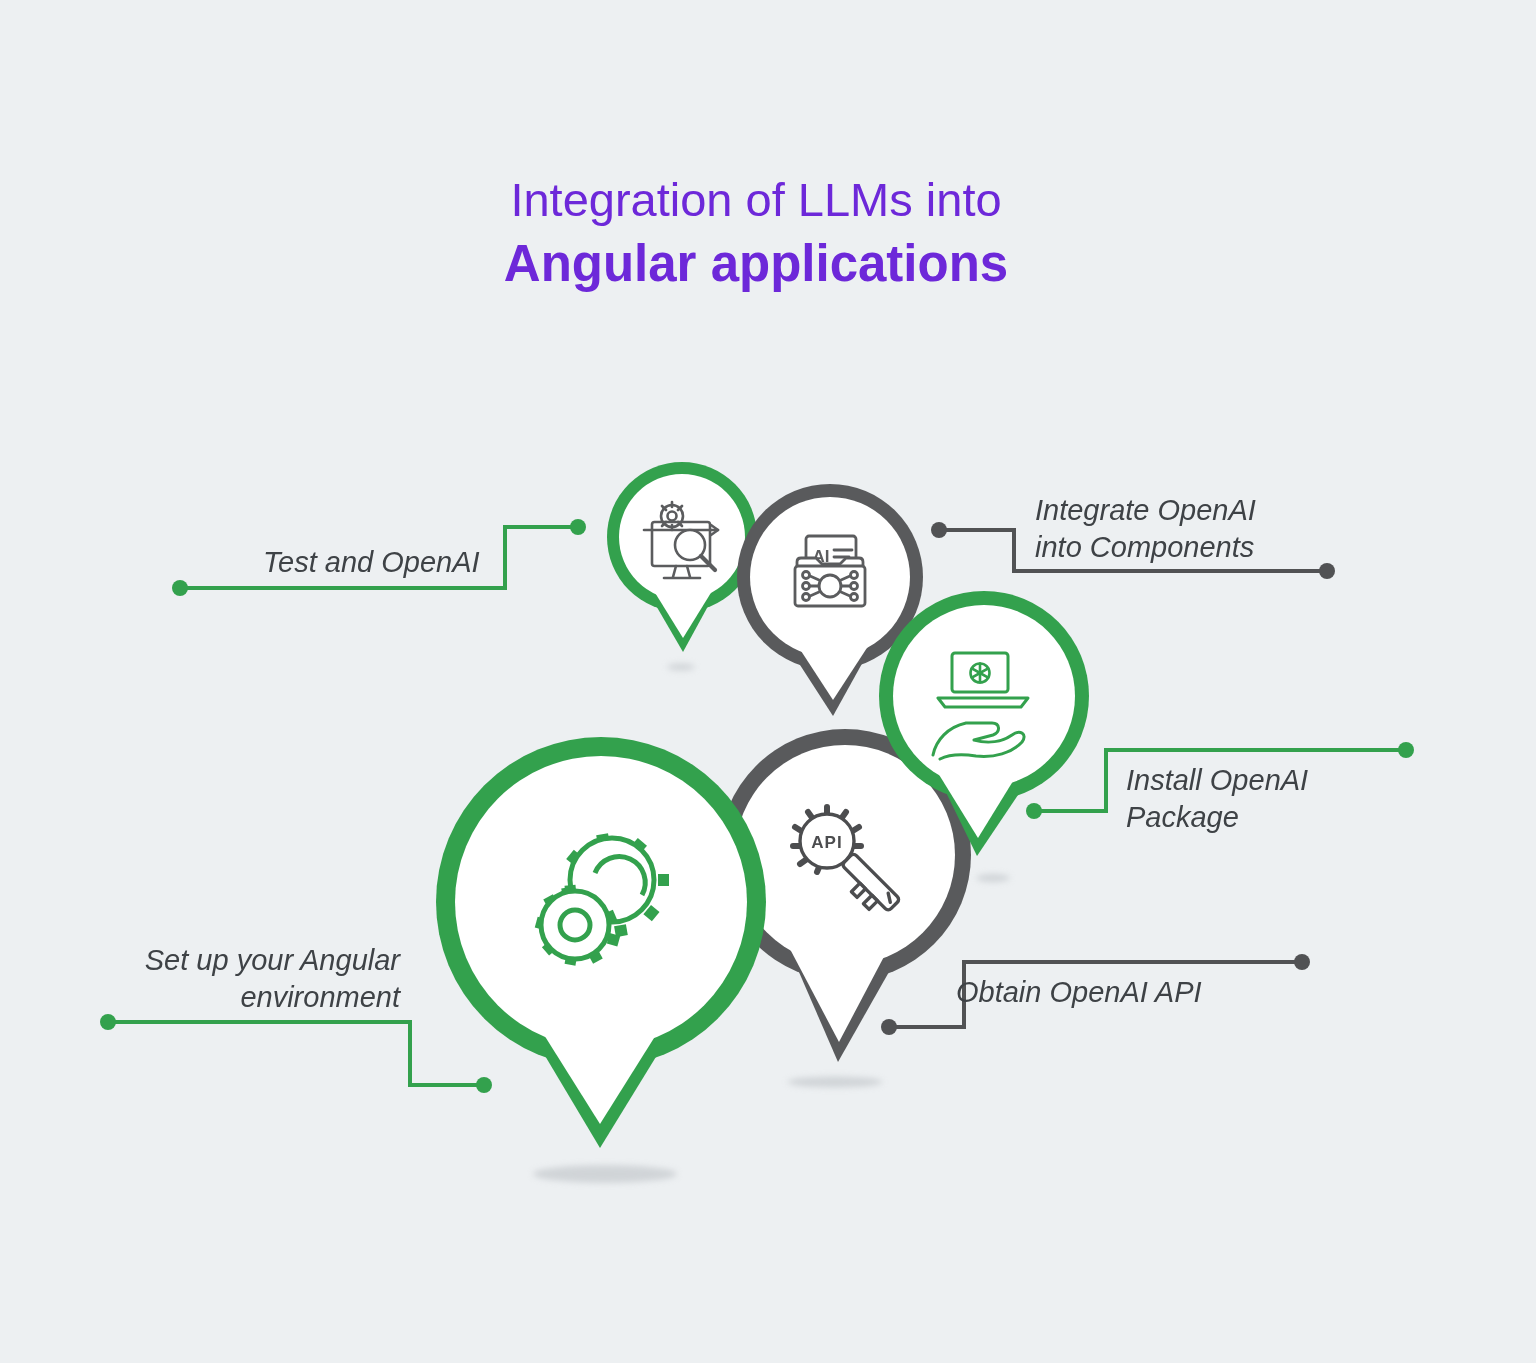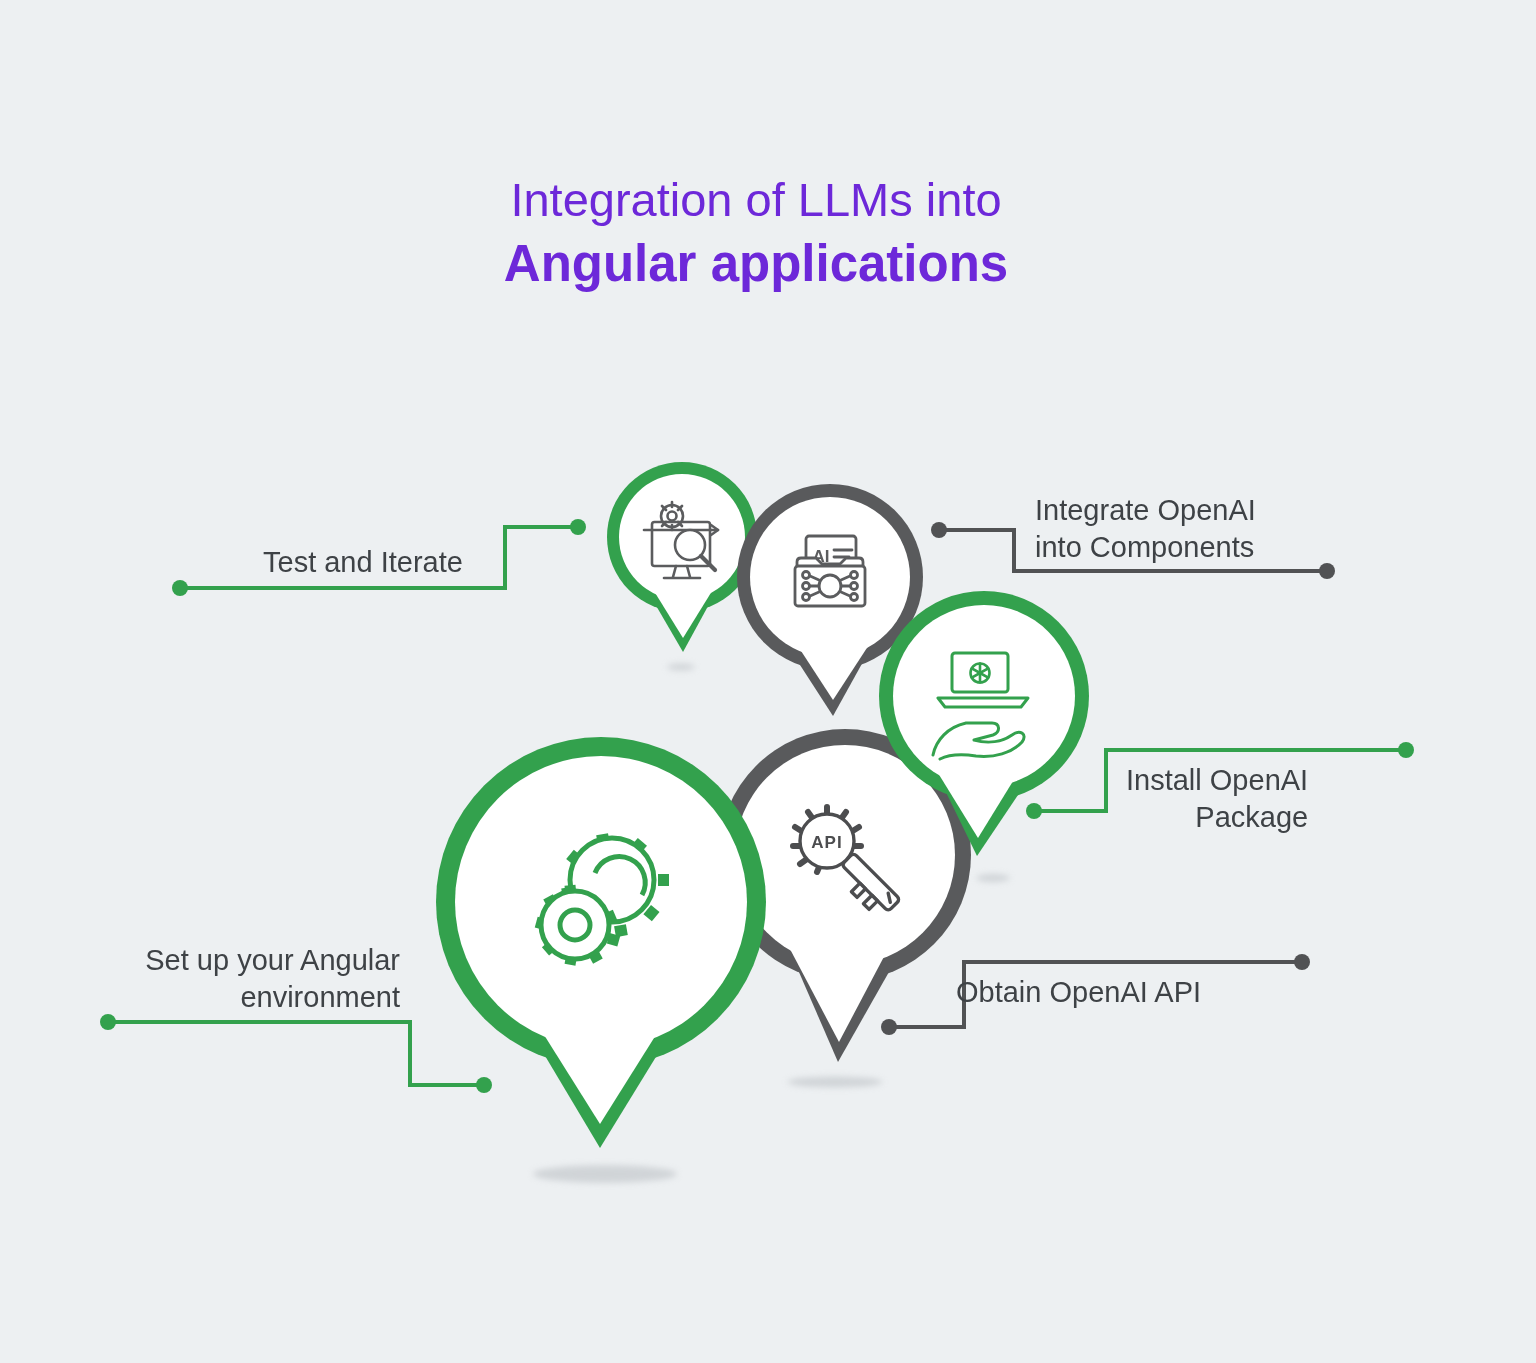"Integrate OpenAI" .label span { font-style: none -> italic }
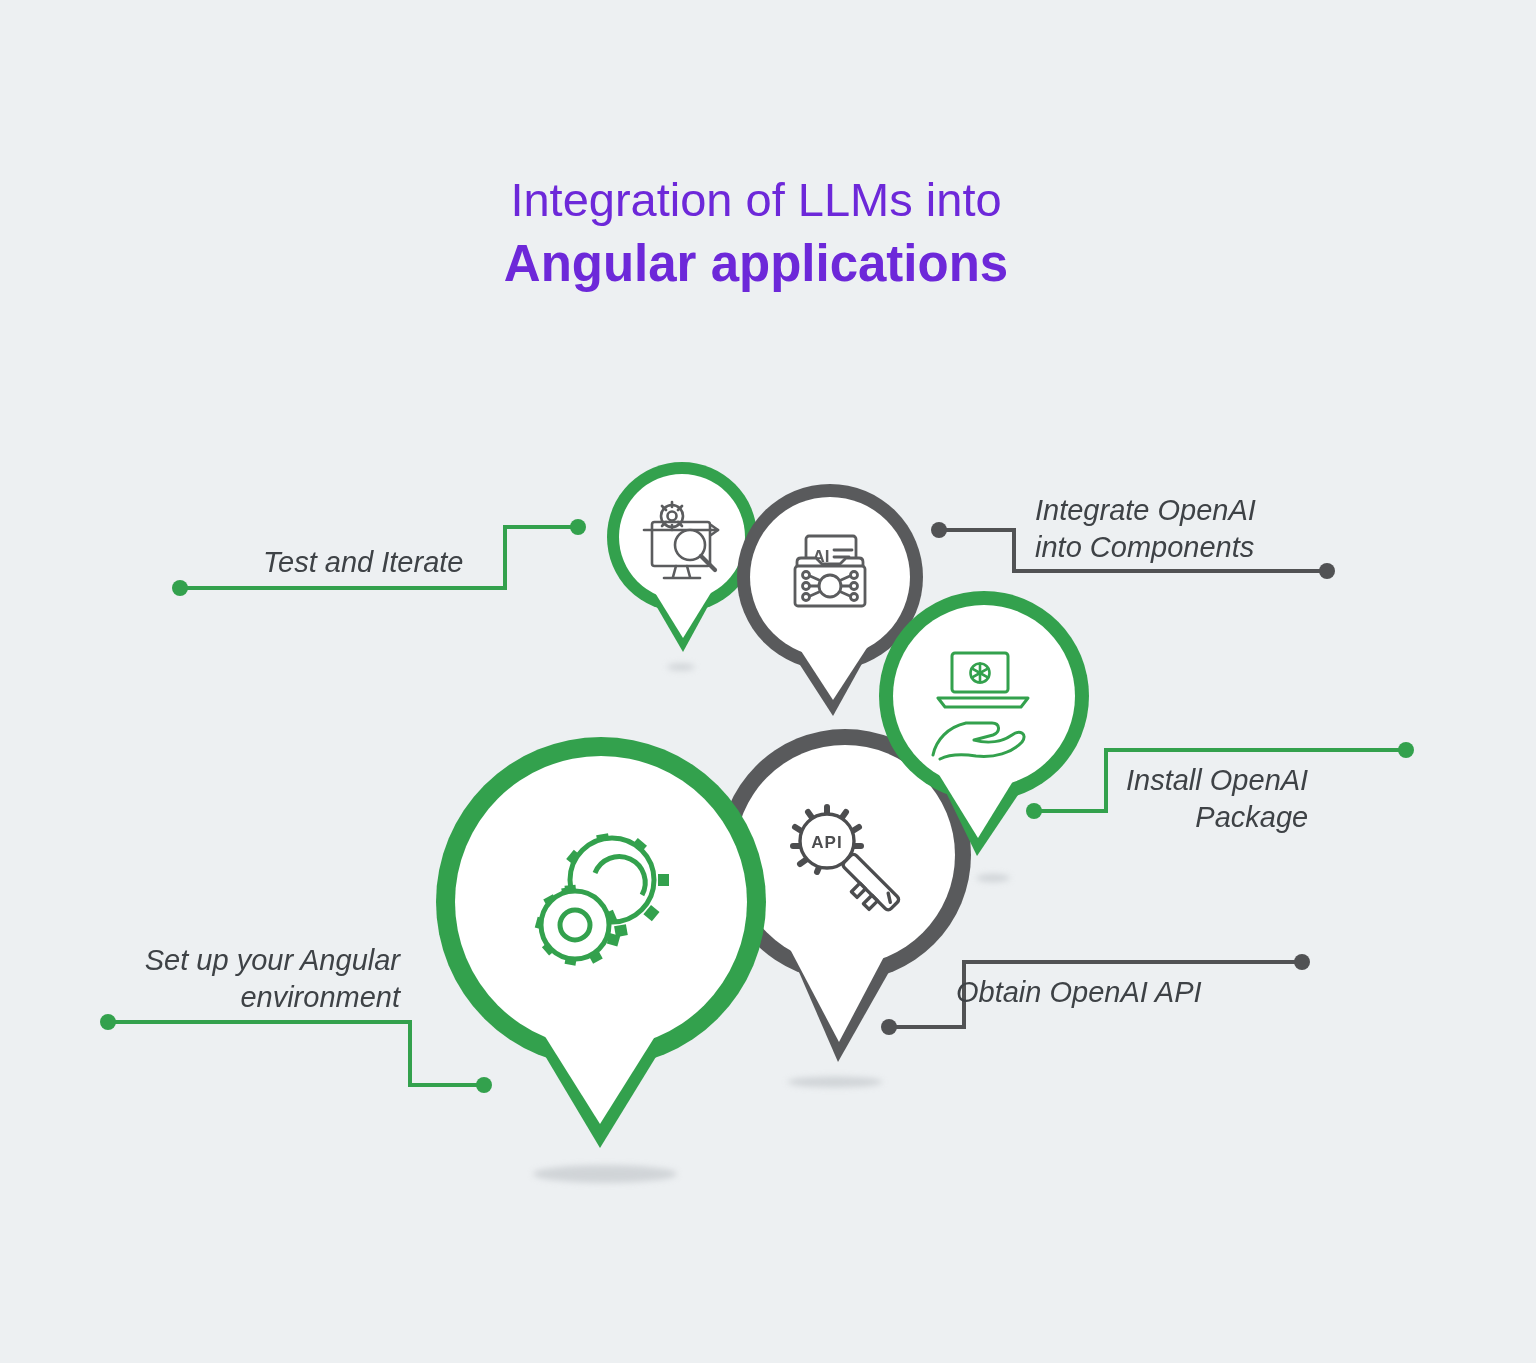"Test and Iterate" span { text: Iterate -> OpenAI }
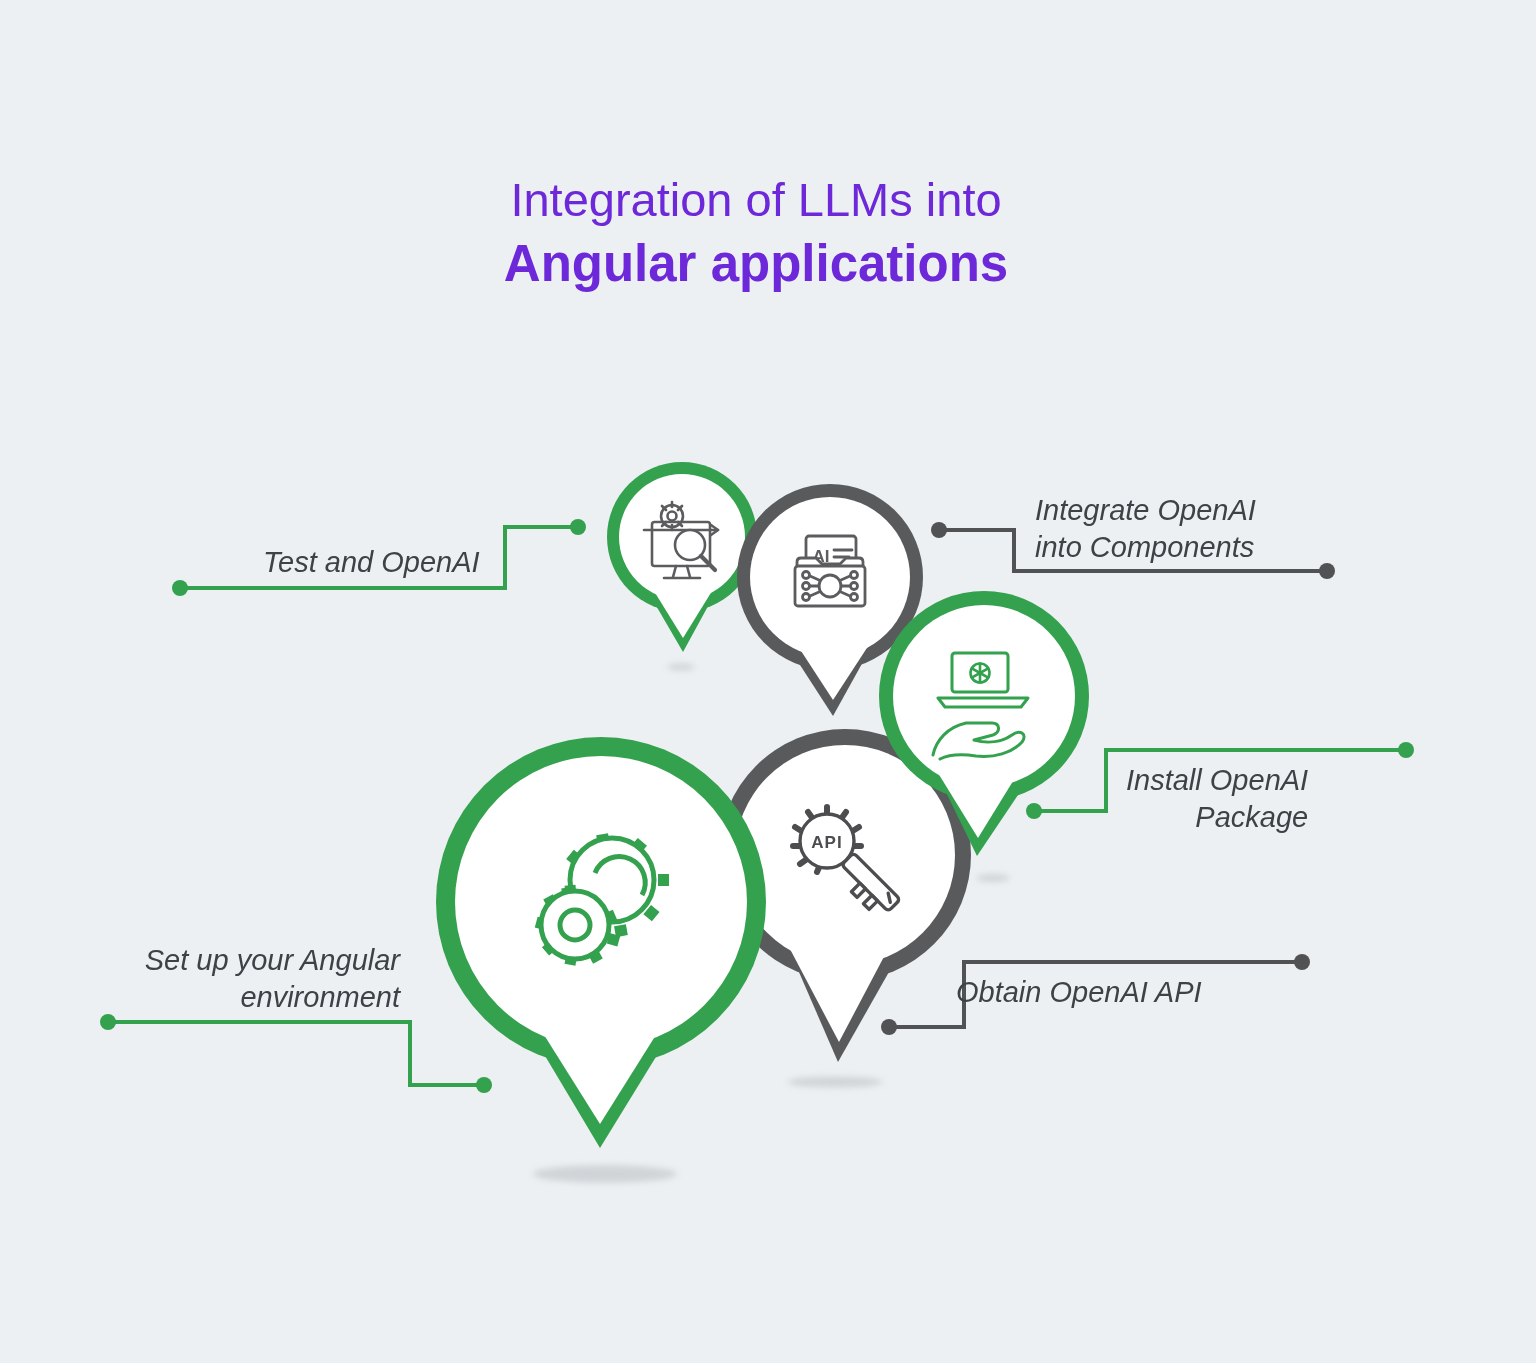"Install OpenAI" .lb-install { text-align: right -> none }
